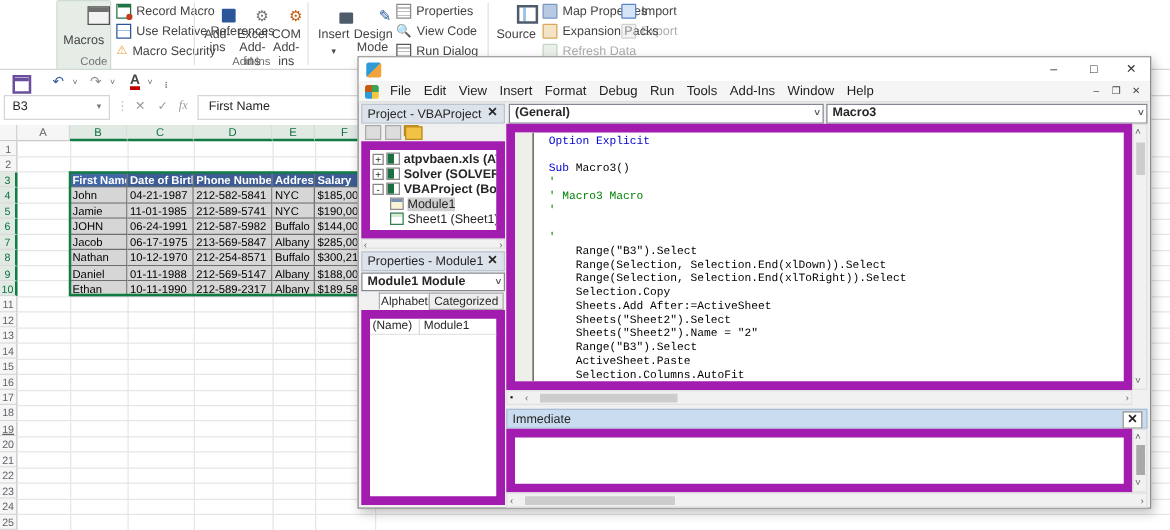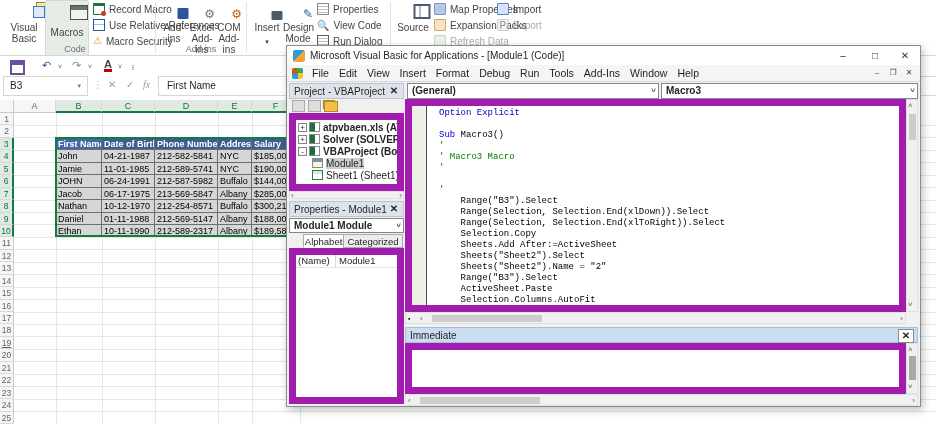"Visual Basic" div.bigbtn { html: <div> <span><i></i><i></i></span> <div>Visual Basic</div> </div> -> none }
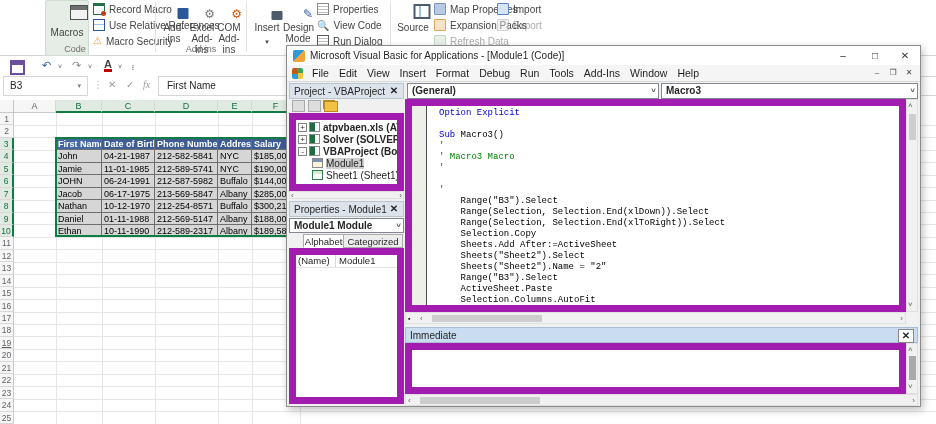"Microsoft Visual Basic for Applications" span { html: <span>Microsoft Visual Basic for Applications - [Module1 (Code)]</span> -> none }
